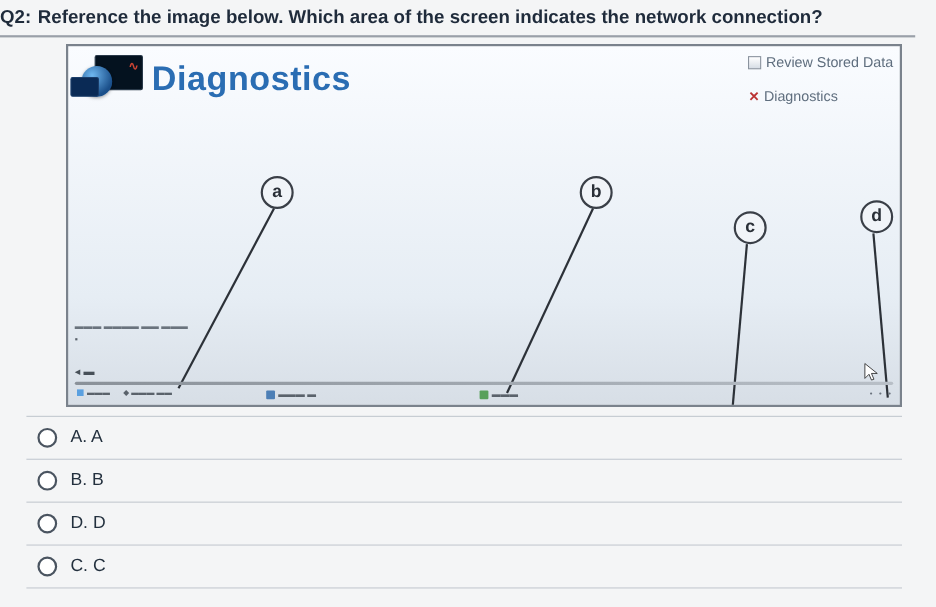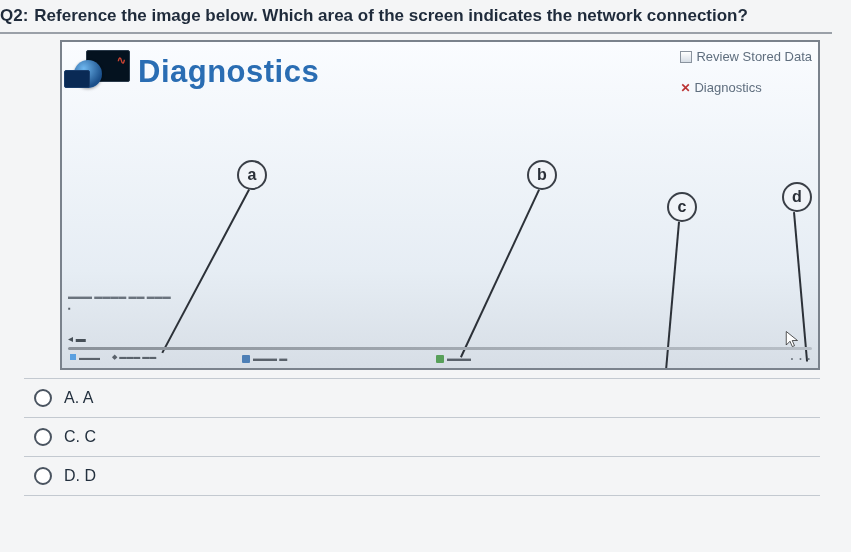"B. B" div.choice-row { html: none -> <div> <span></span> <span>B. B</span> </div> }
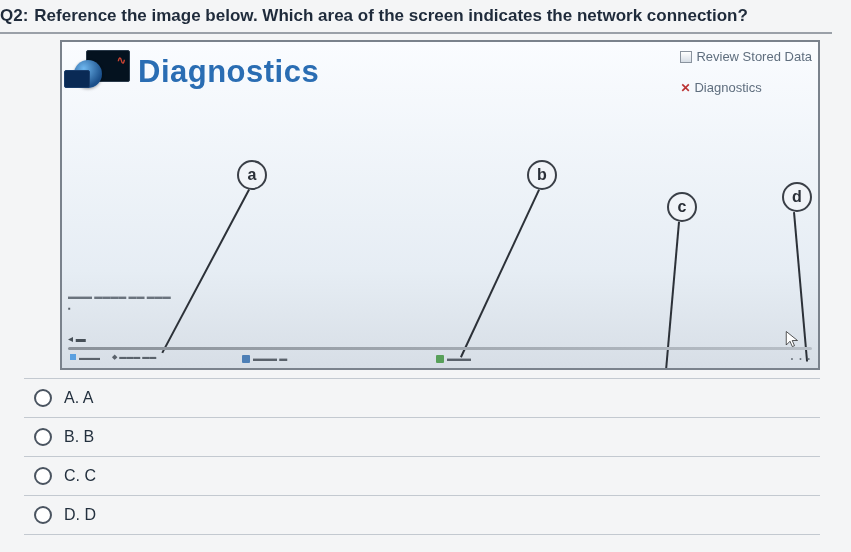"C. C" div.choice-row { order: before "D. D" -> after "D. D" }
